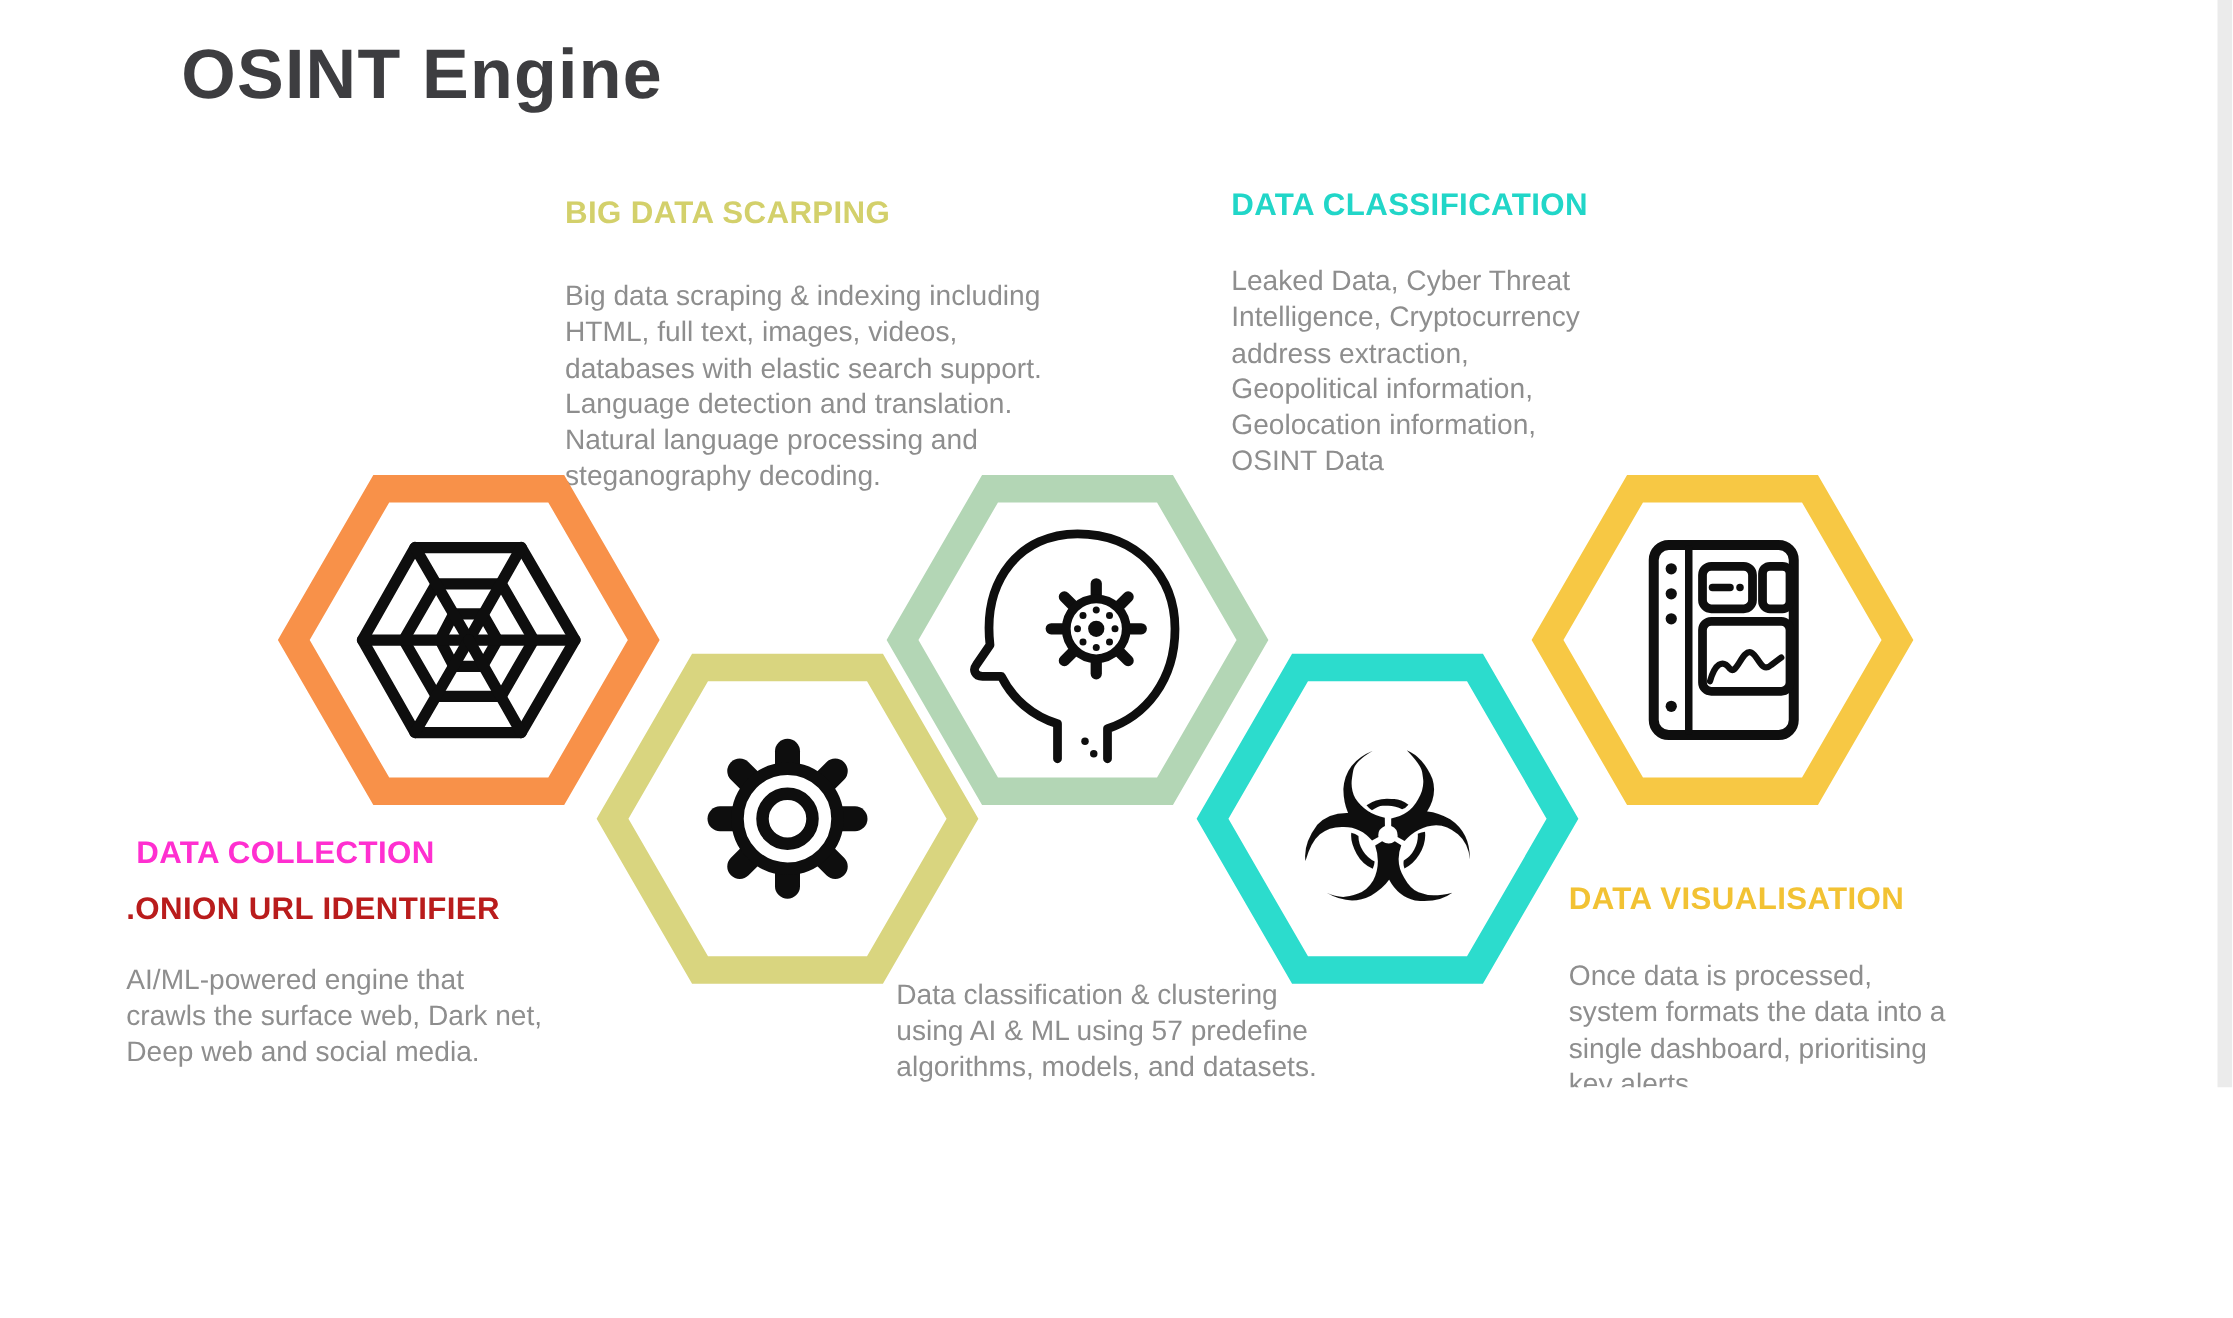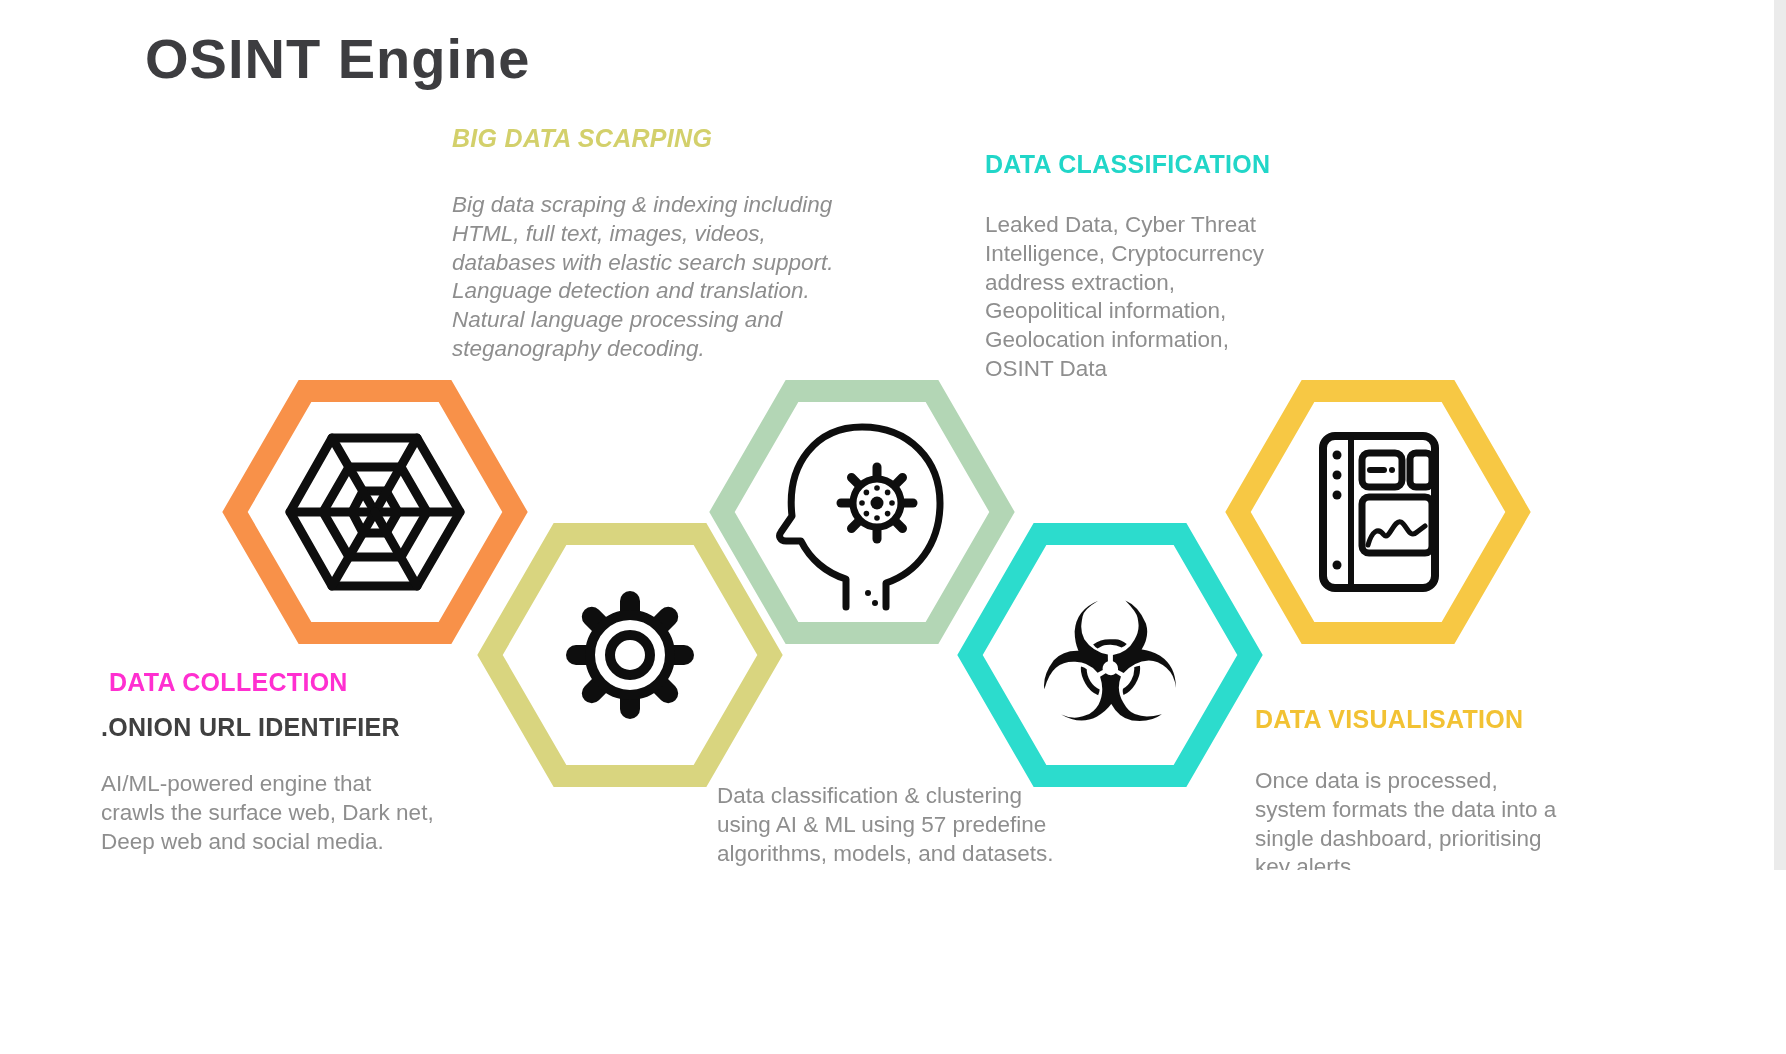"BIG DATA SCARPING" .sec-bds { font-style: italic -> none; top: 124px -> 156px }
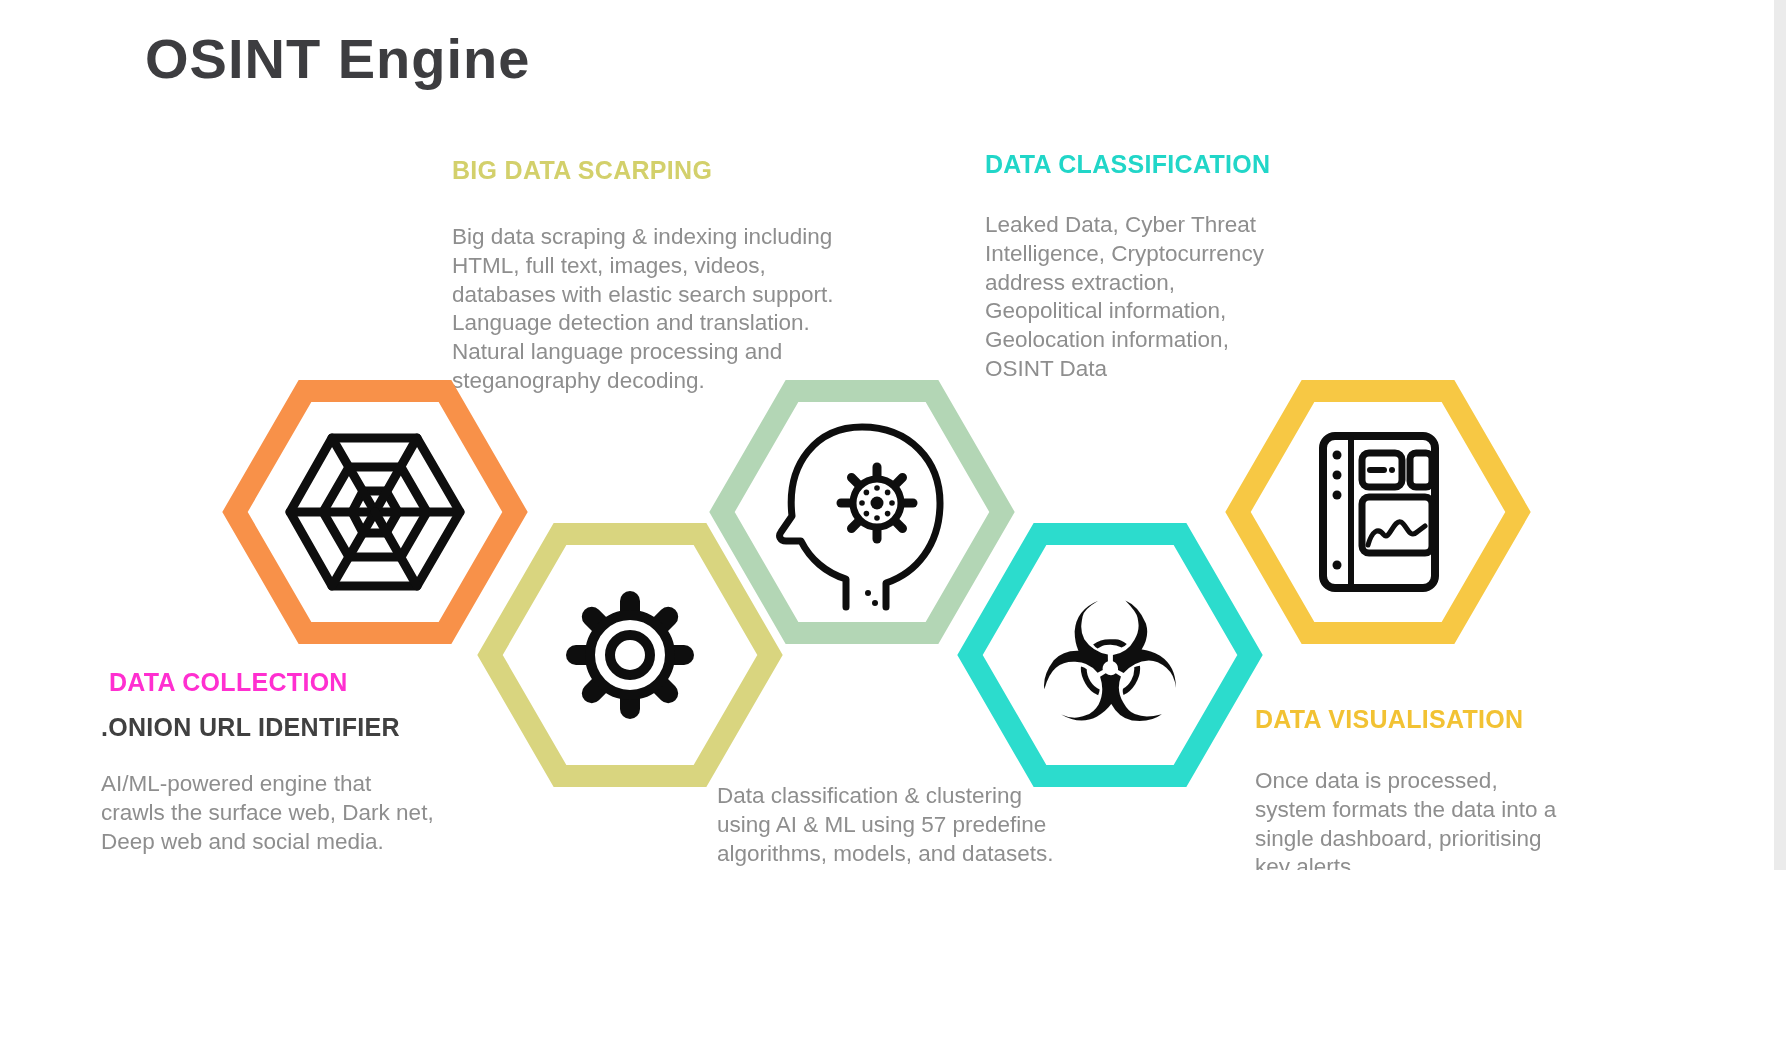".ONION URL IDENTIFIER" h3 { color: #404040 -> #b91c1c }
